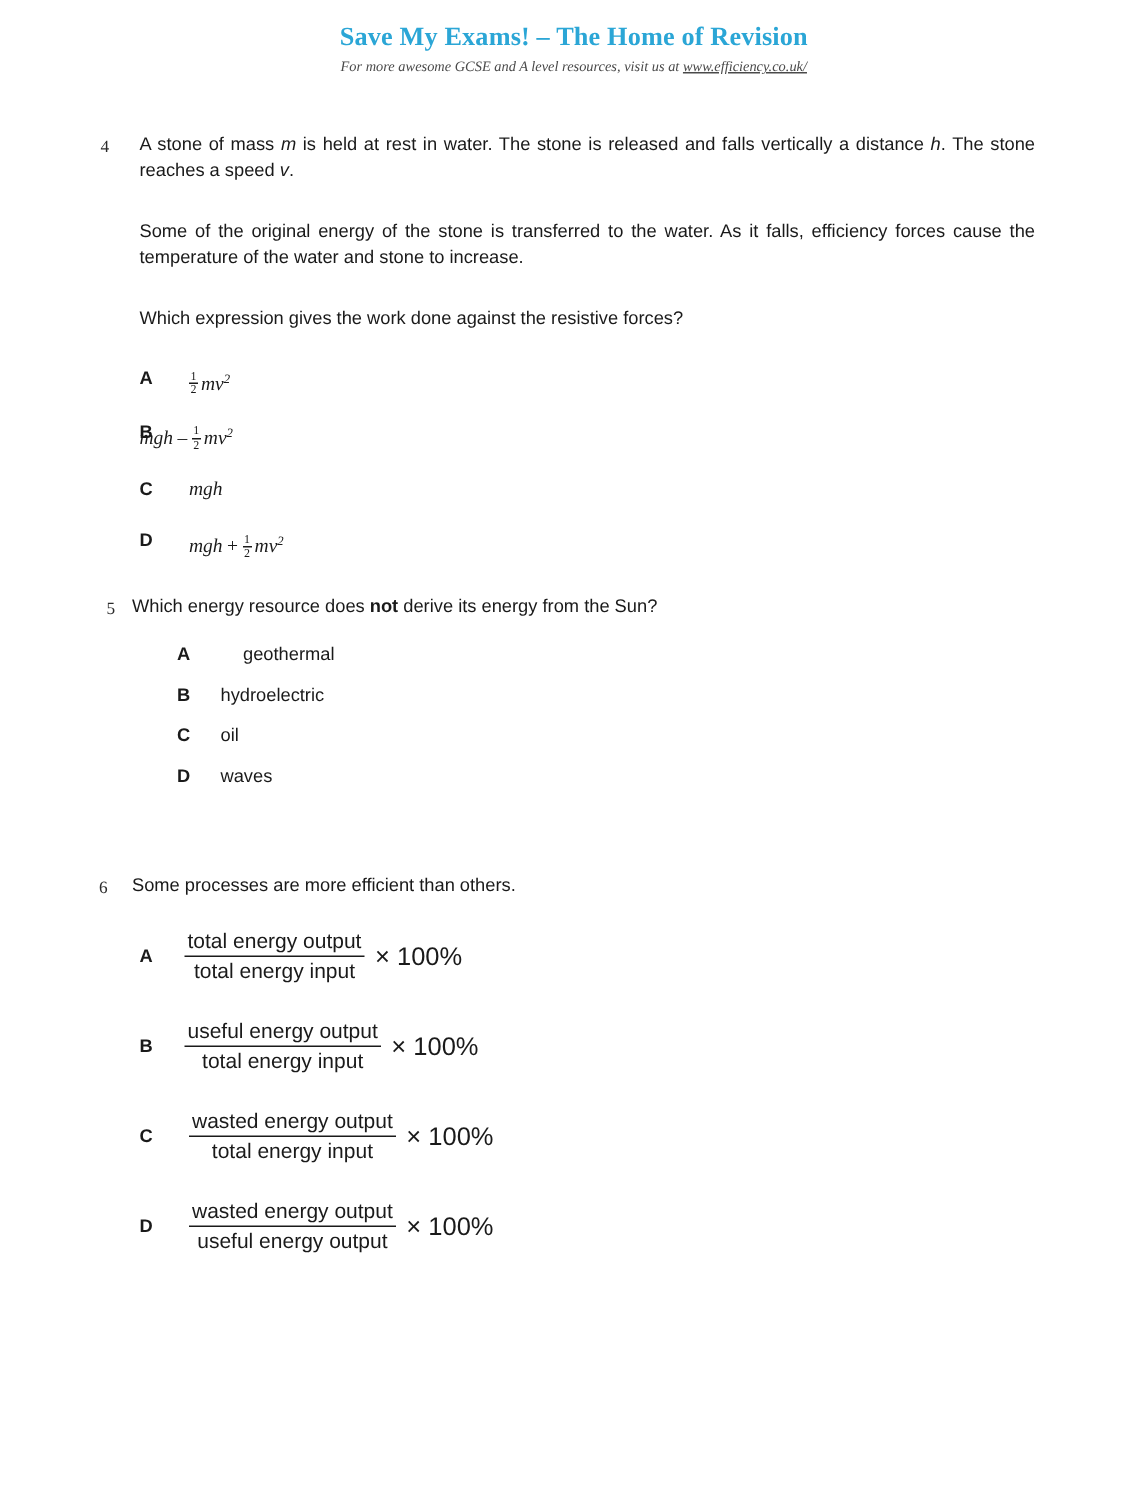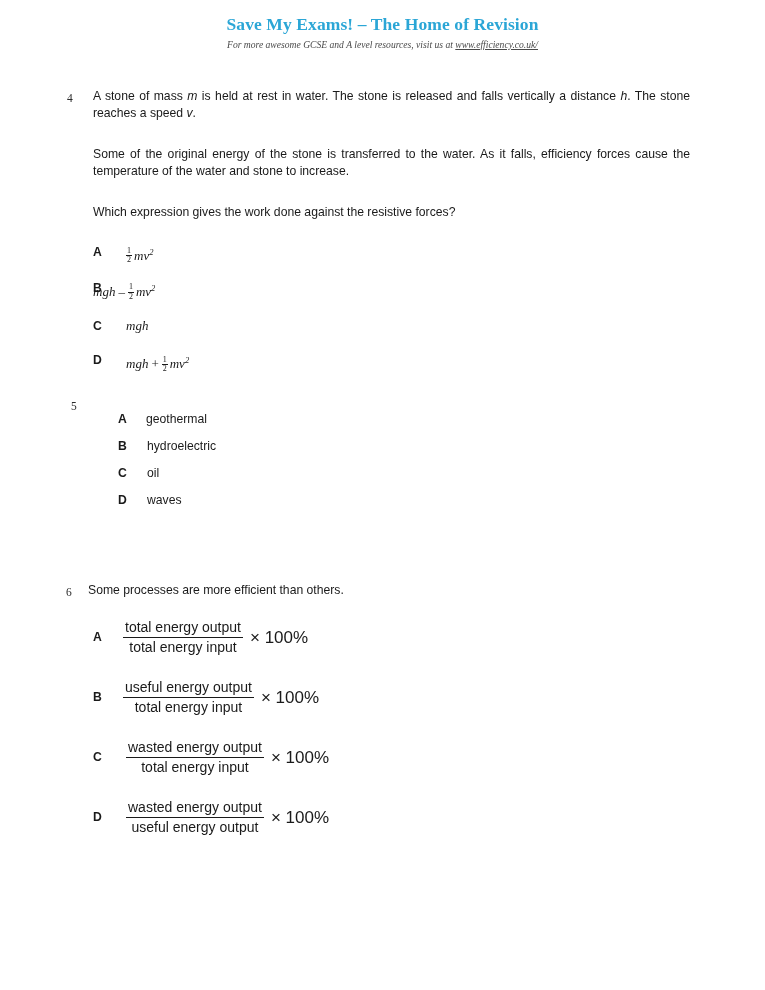"Which energy resource does not" p.para { html: none -> <p><span>Which energy resource does </span><span>not</span><span> derive its energy from the Sun?</span></p> }
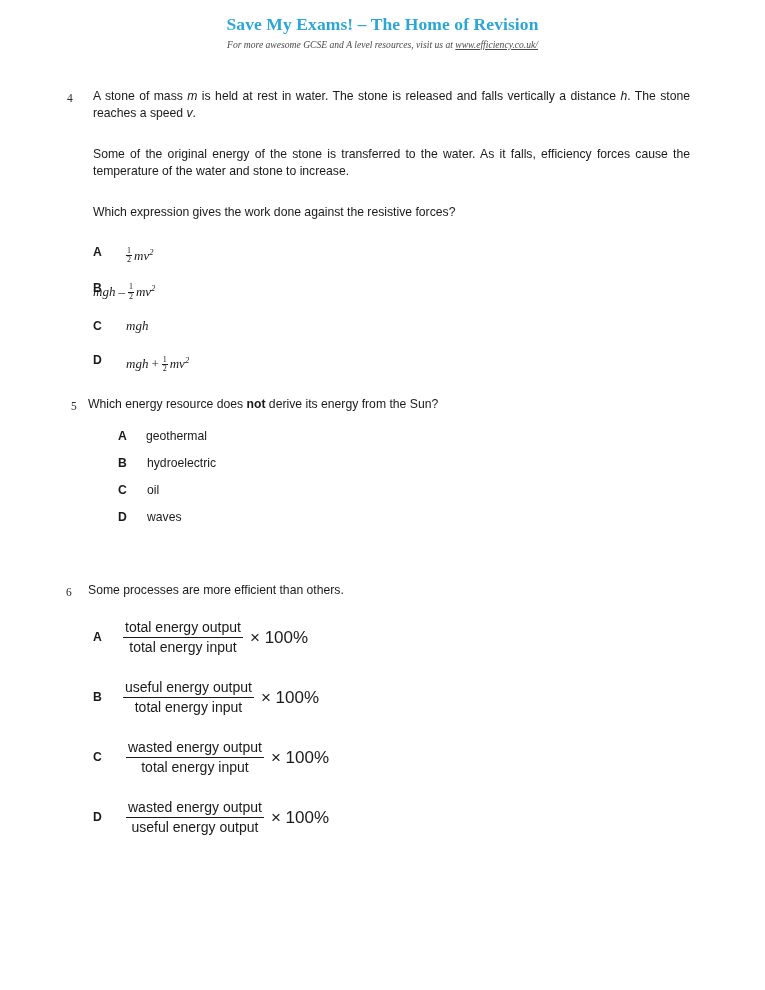"geothermal" span.opt-text { margin-left: 28px -> 44px }
